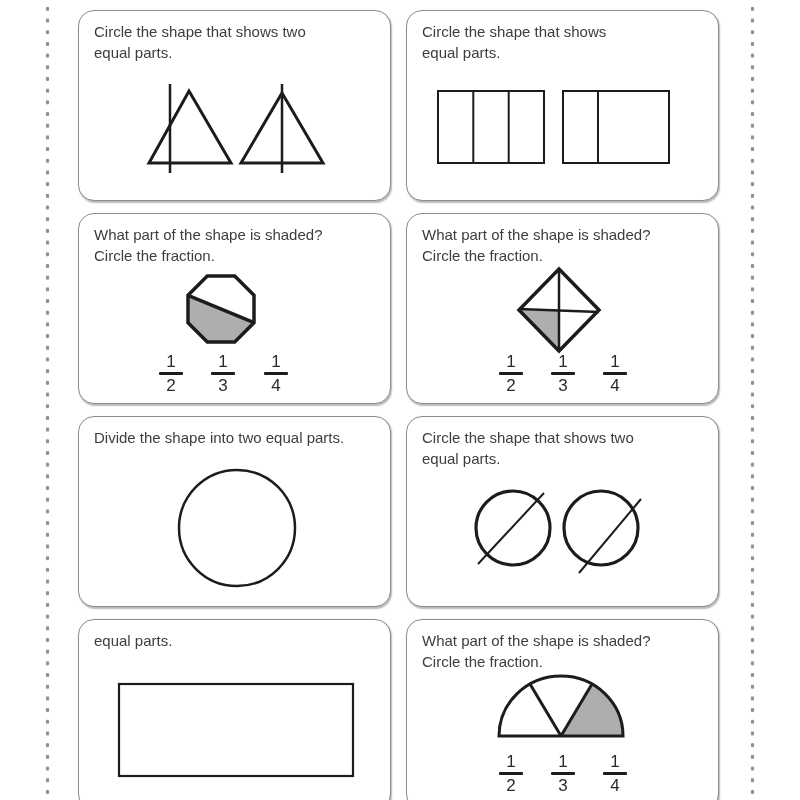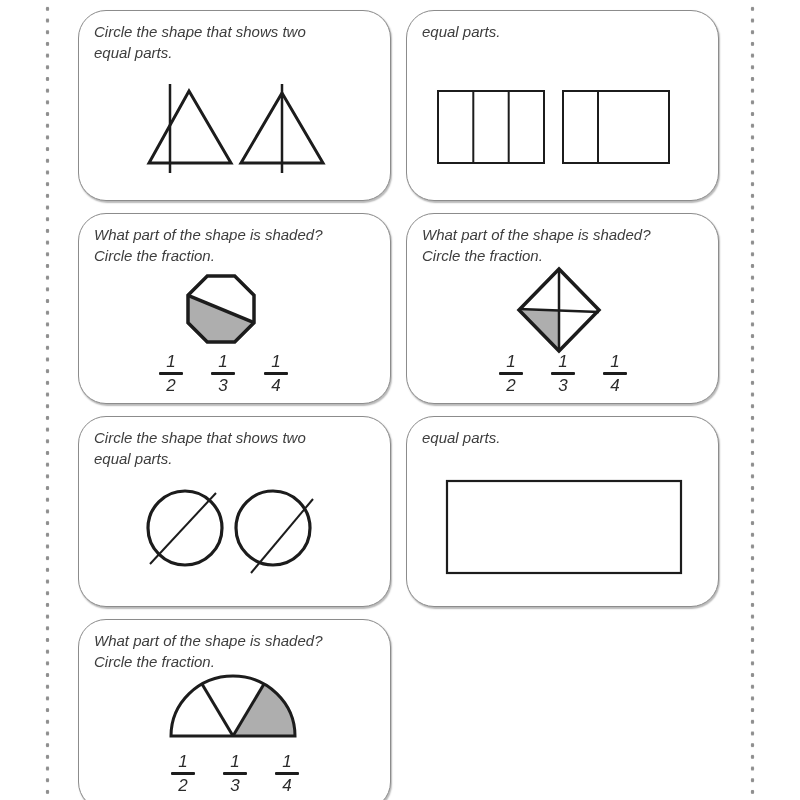"Circle the shape that shows" .card { border-radius: 28px -> 16px; font-style: italic -> none }
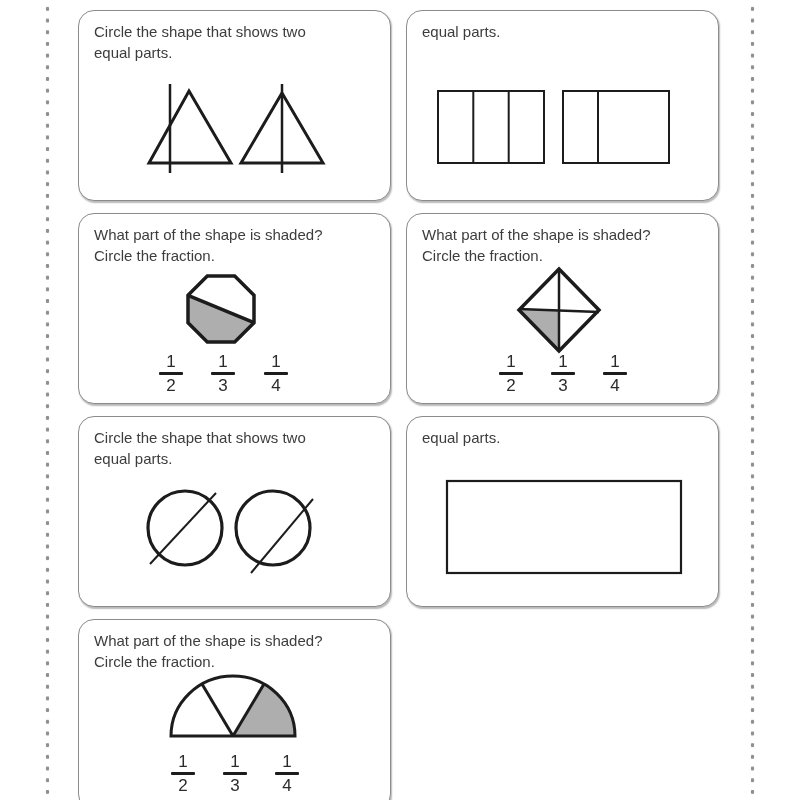"Circle the shape that shows" div { html: none -> <div>Circle the shape that shows</div> }
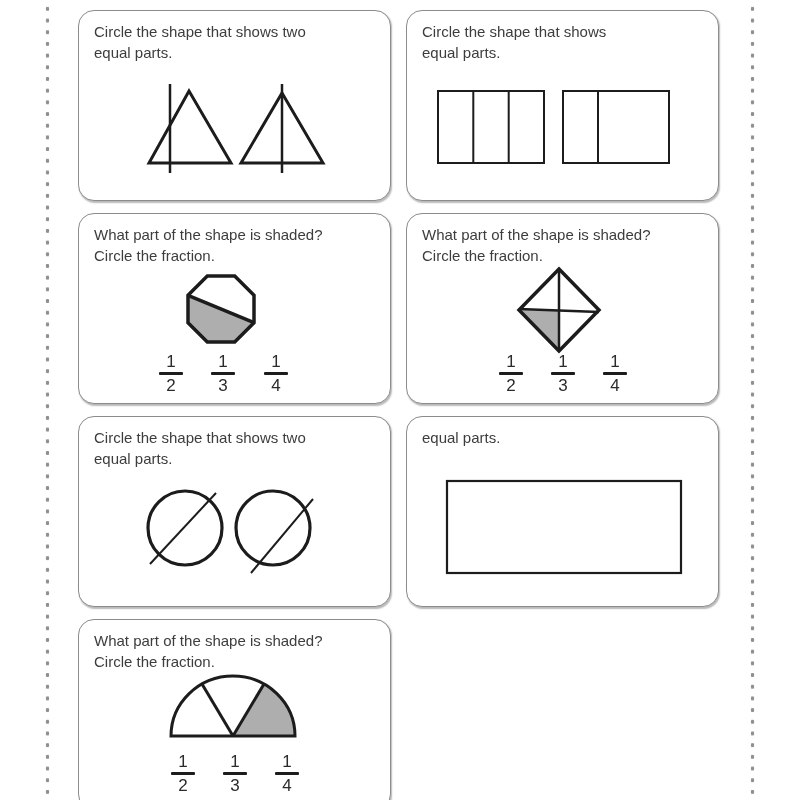"Divide the shape into two" div.card { html: none -> <div> <div> <div>Divide the shape into two equal parts.</div> <div></div> </div> <svg> <circle></circle> </svg> </div> }
